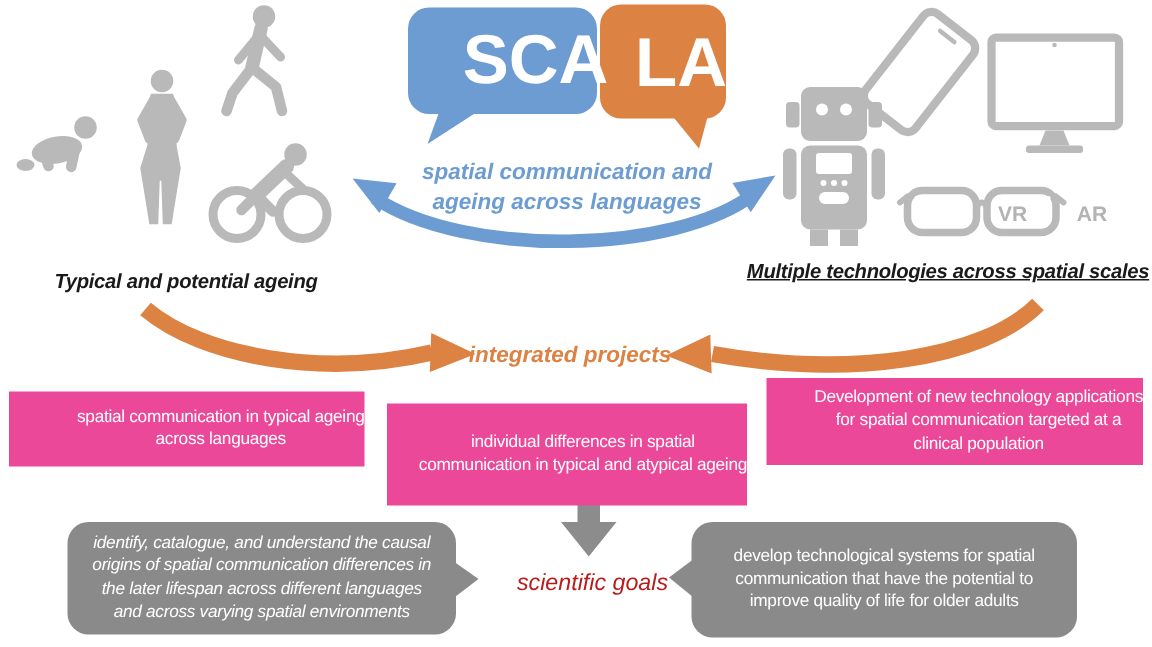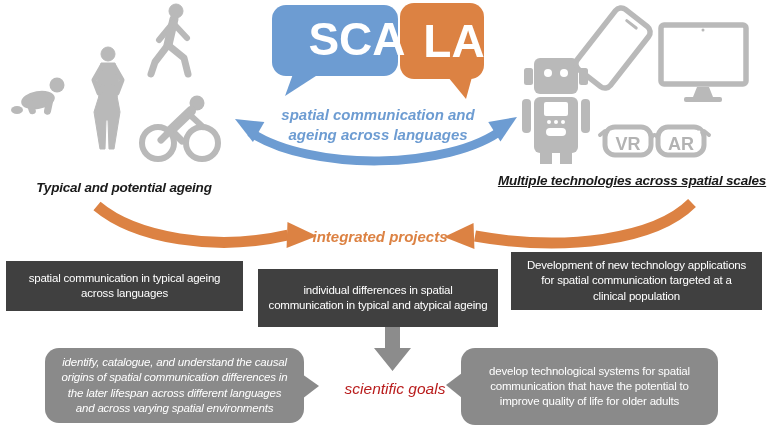"VR" .lens-label { font-size: 18px -> 14px; margin-left: none -> 47px }
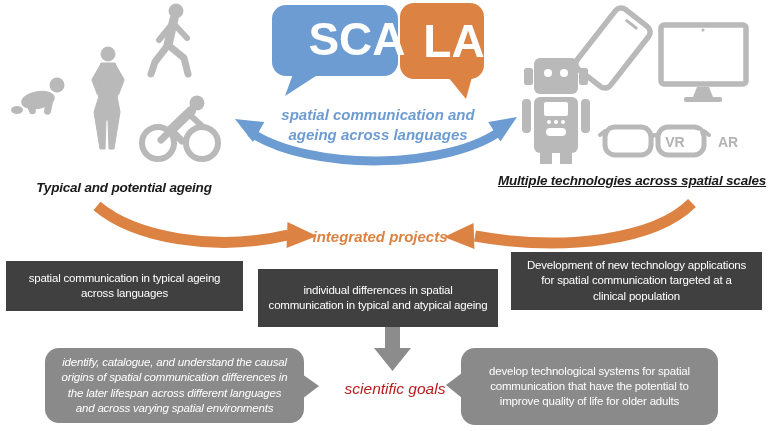"Development of new technology" .obox { background: #404040 -> #ec4899; justify-content: center -> flex-end }
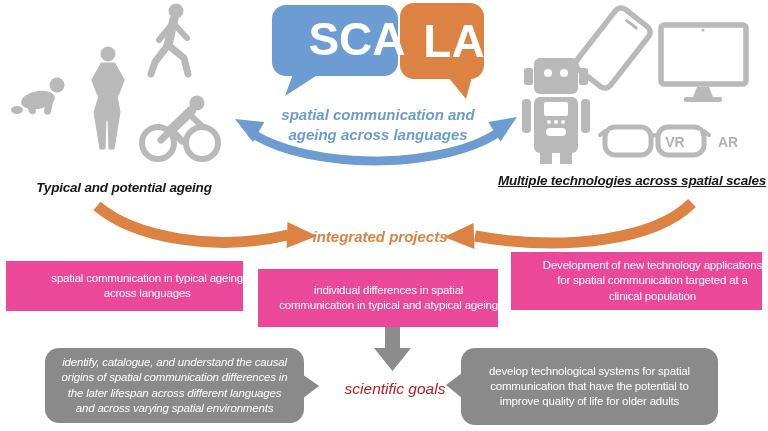"individual differences in spatial" div.abs { height: 58px -> 68px }
